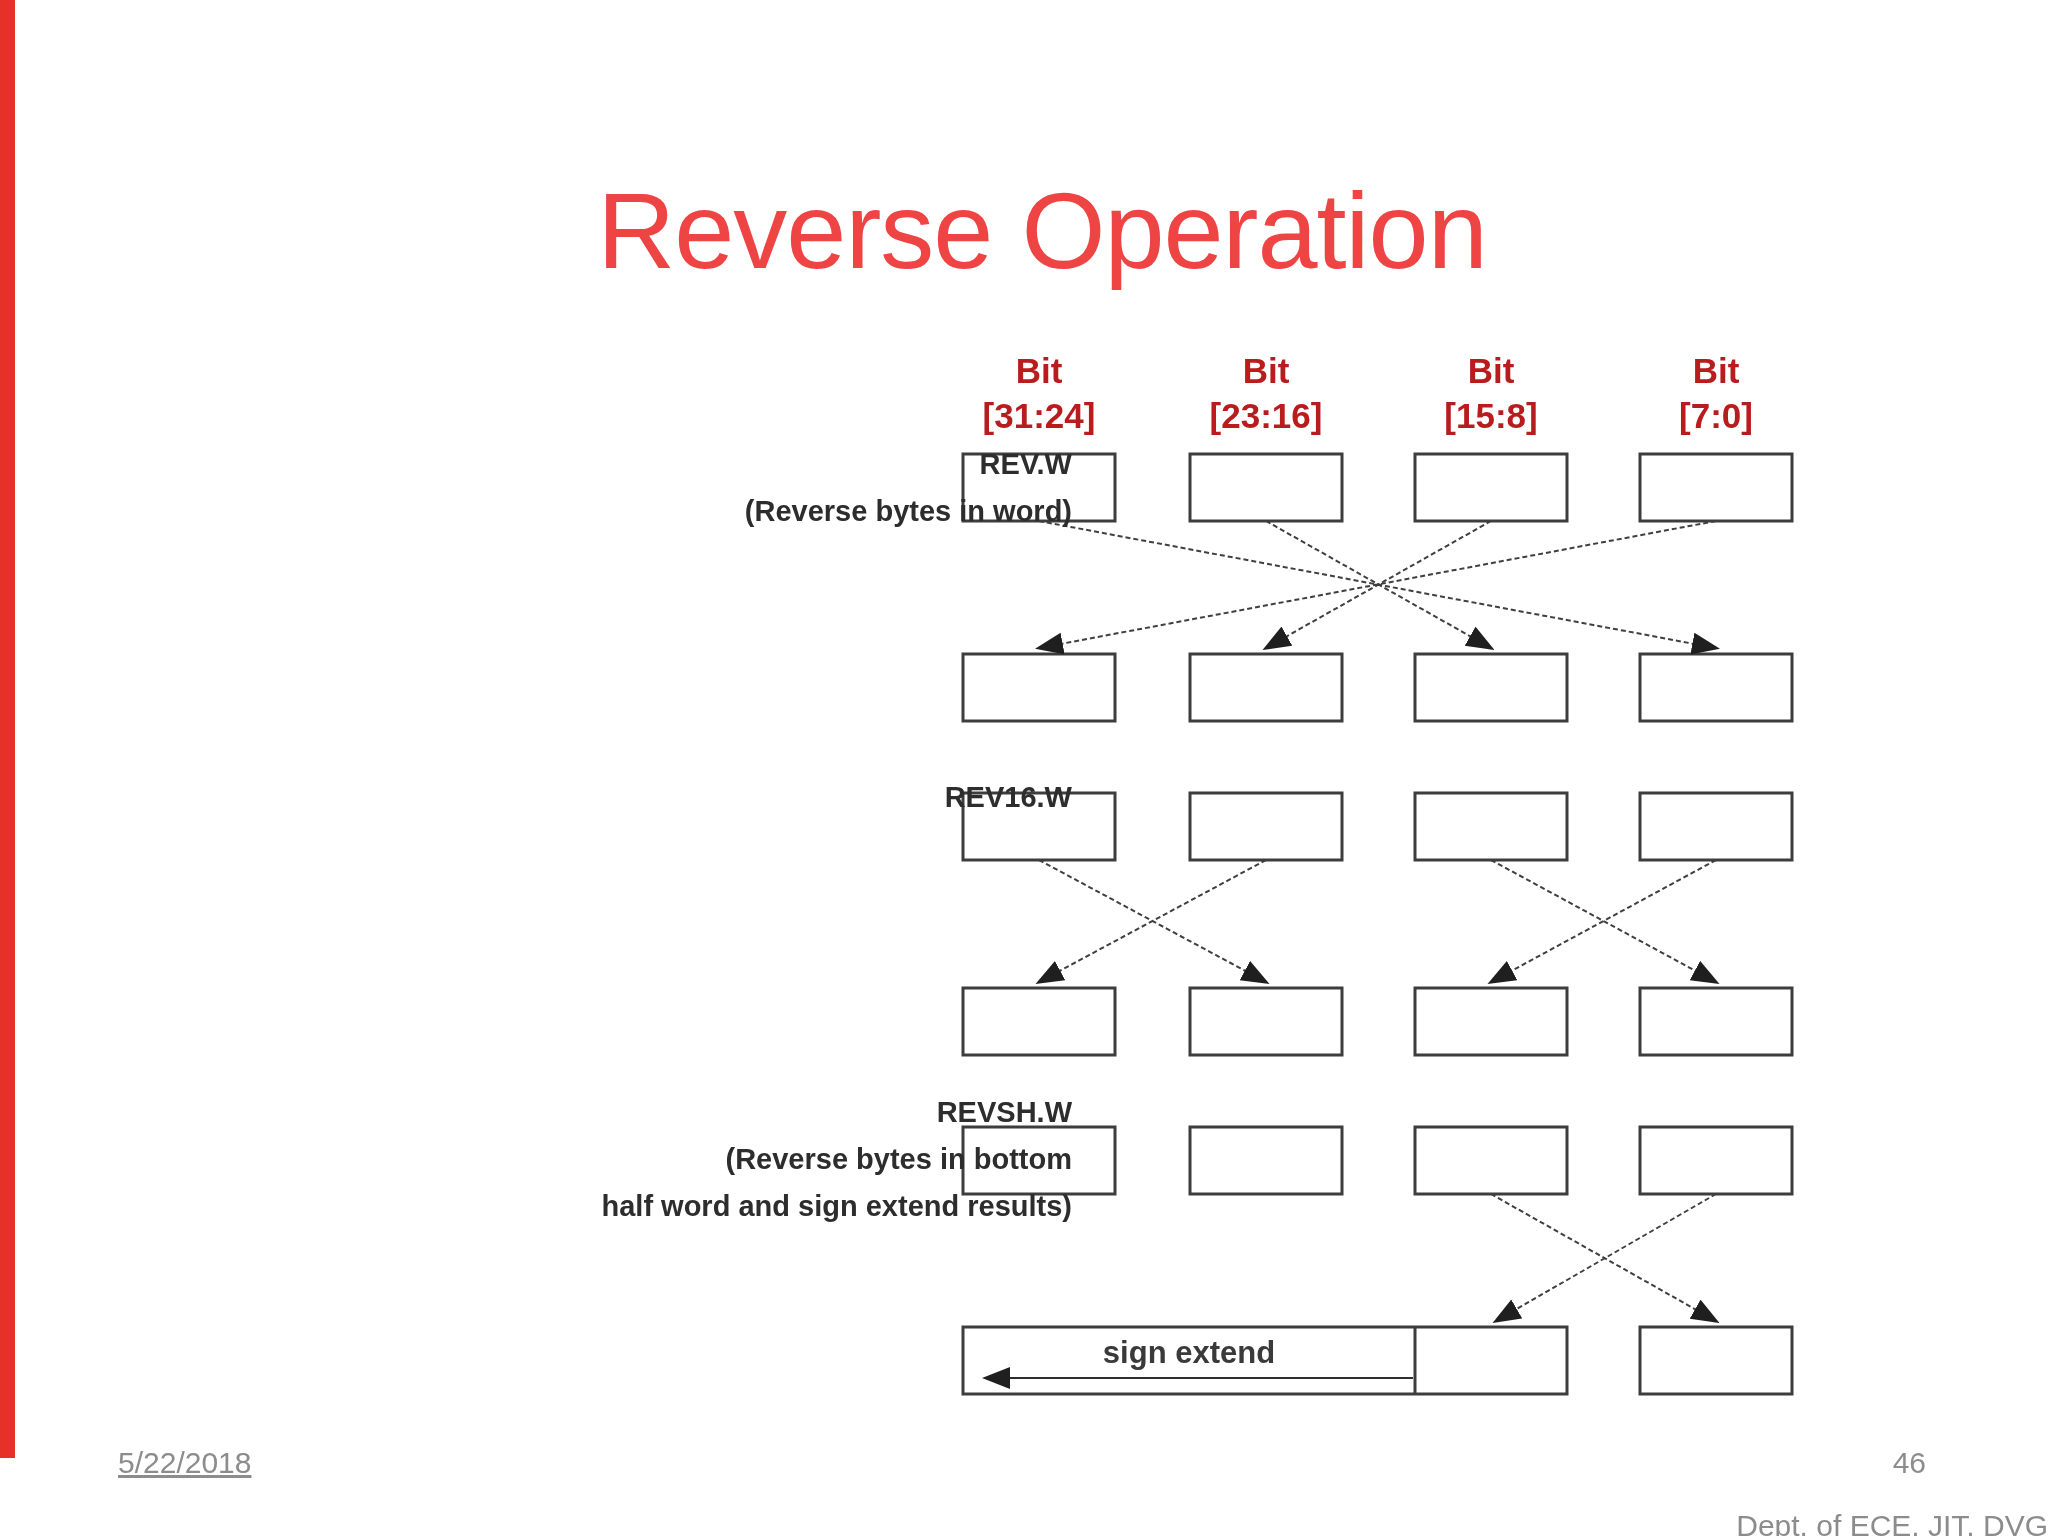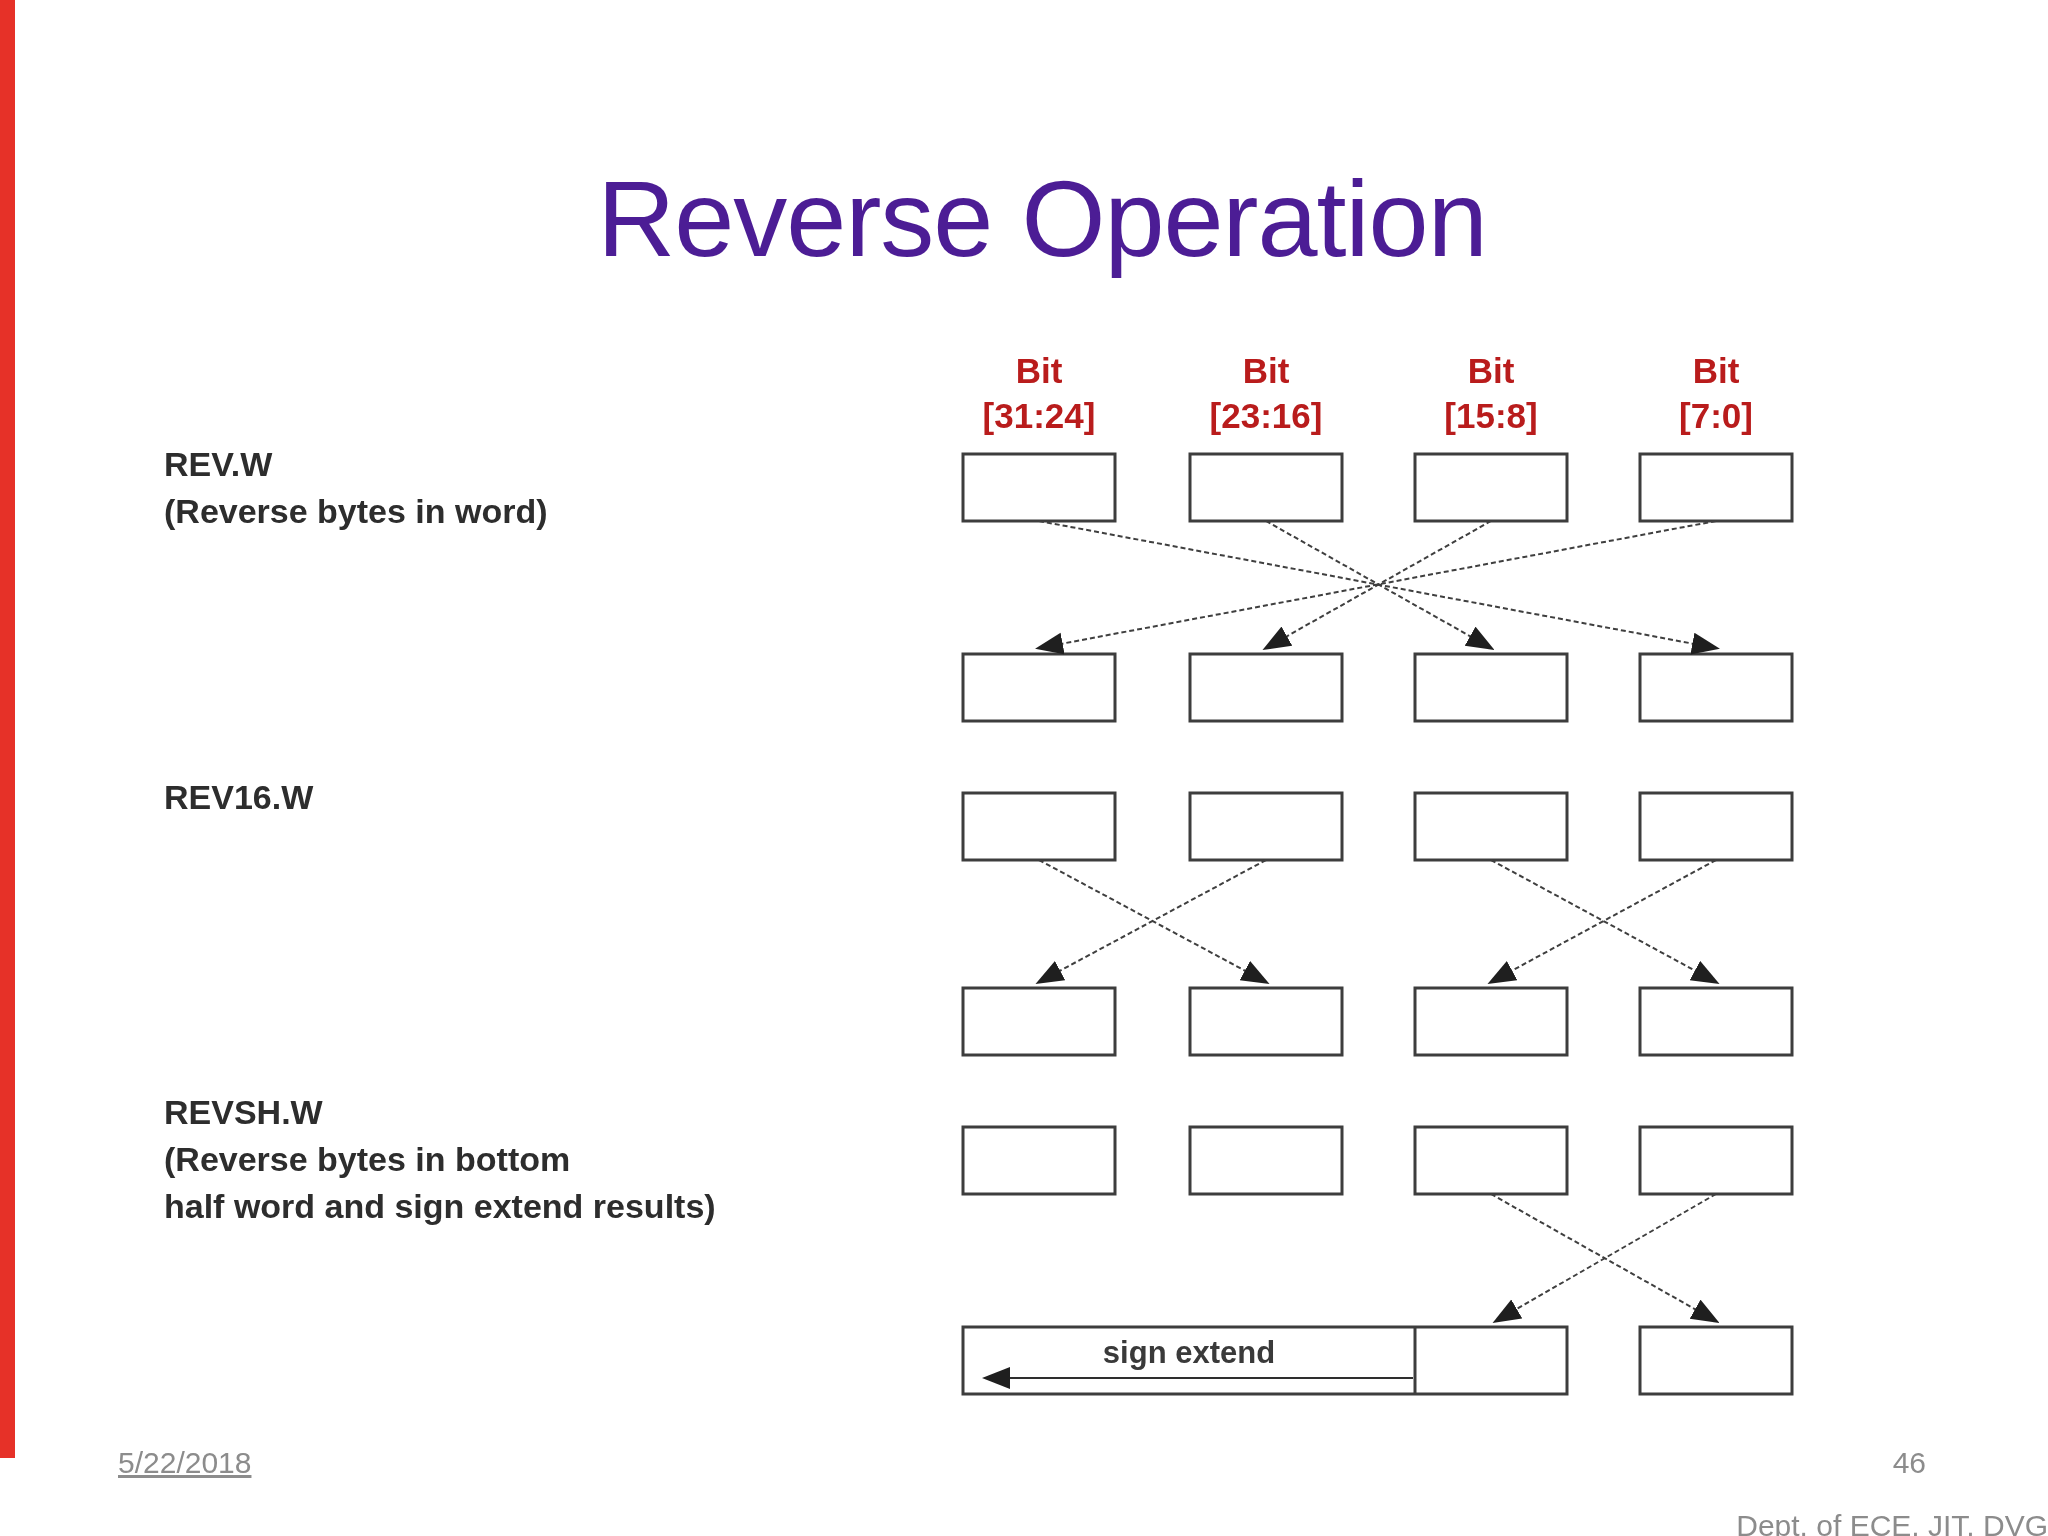"Reverse Operation" .slide-title { color: #4c1d95 -> #ef4444; top: 84px -> 96px }
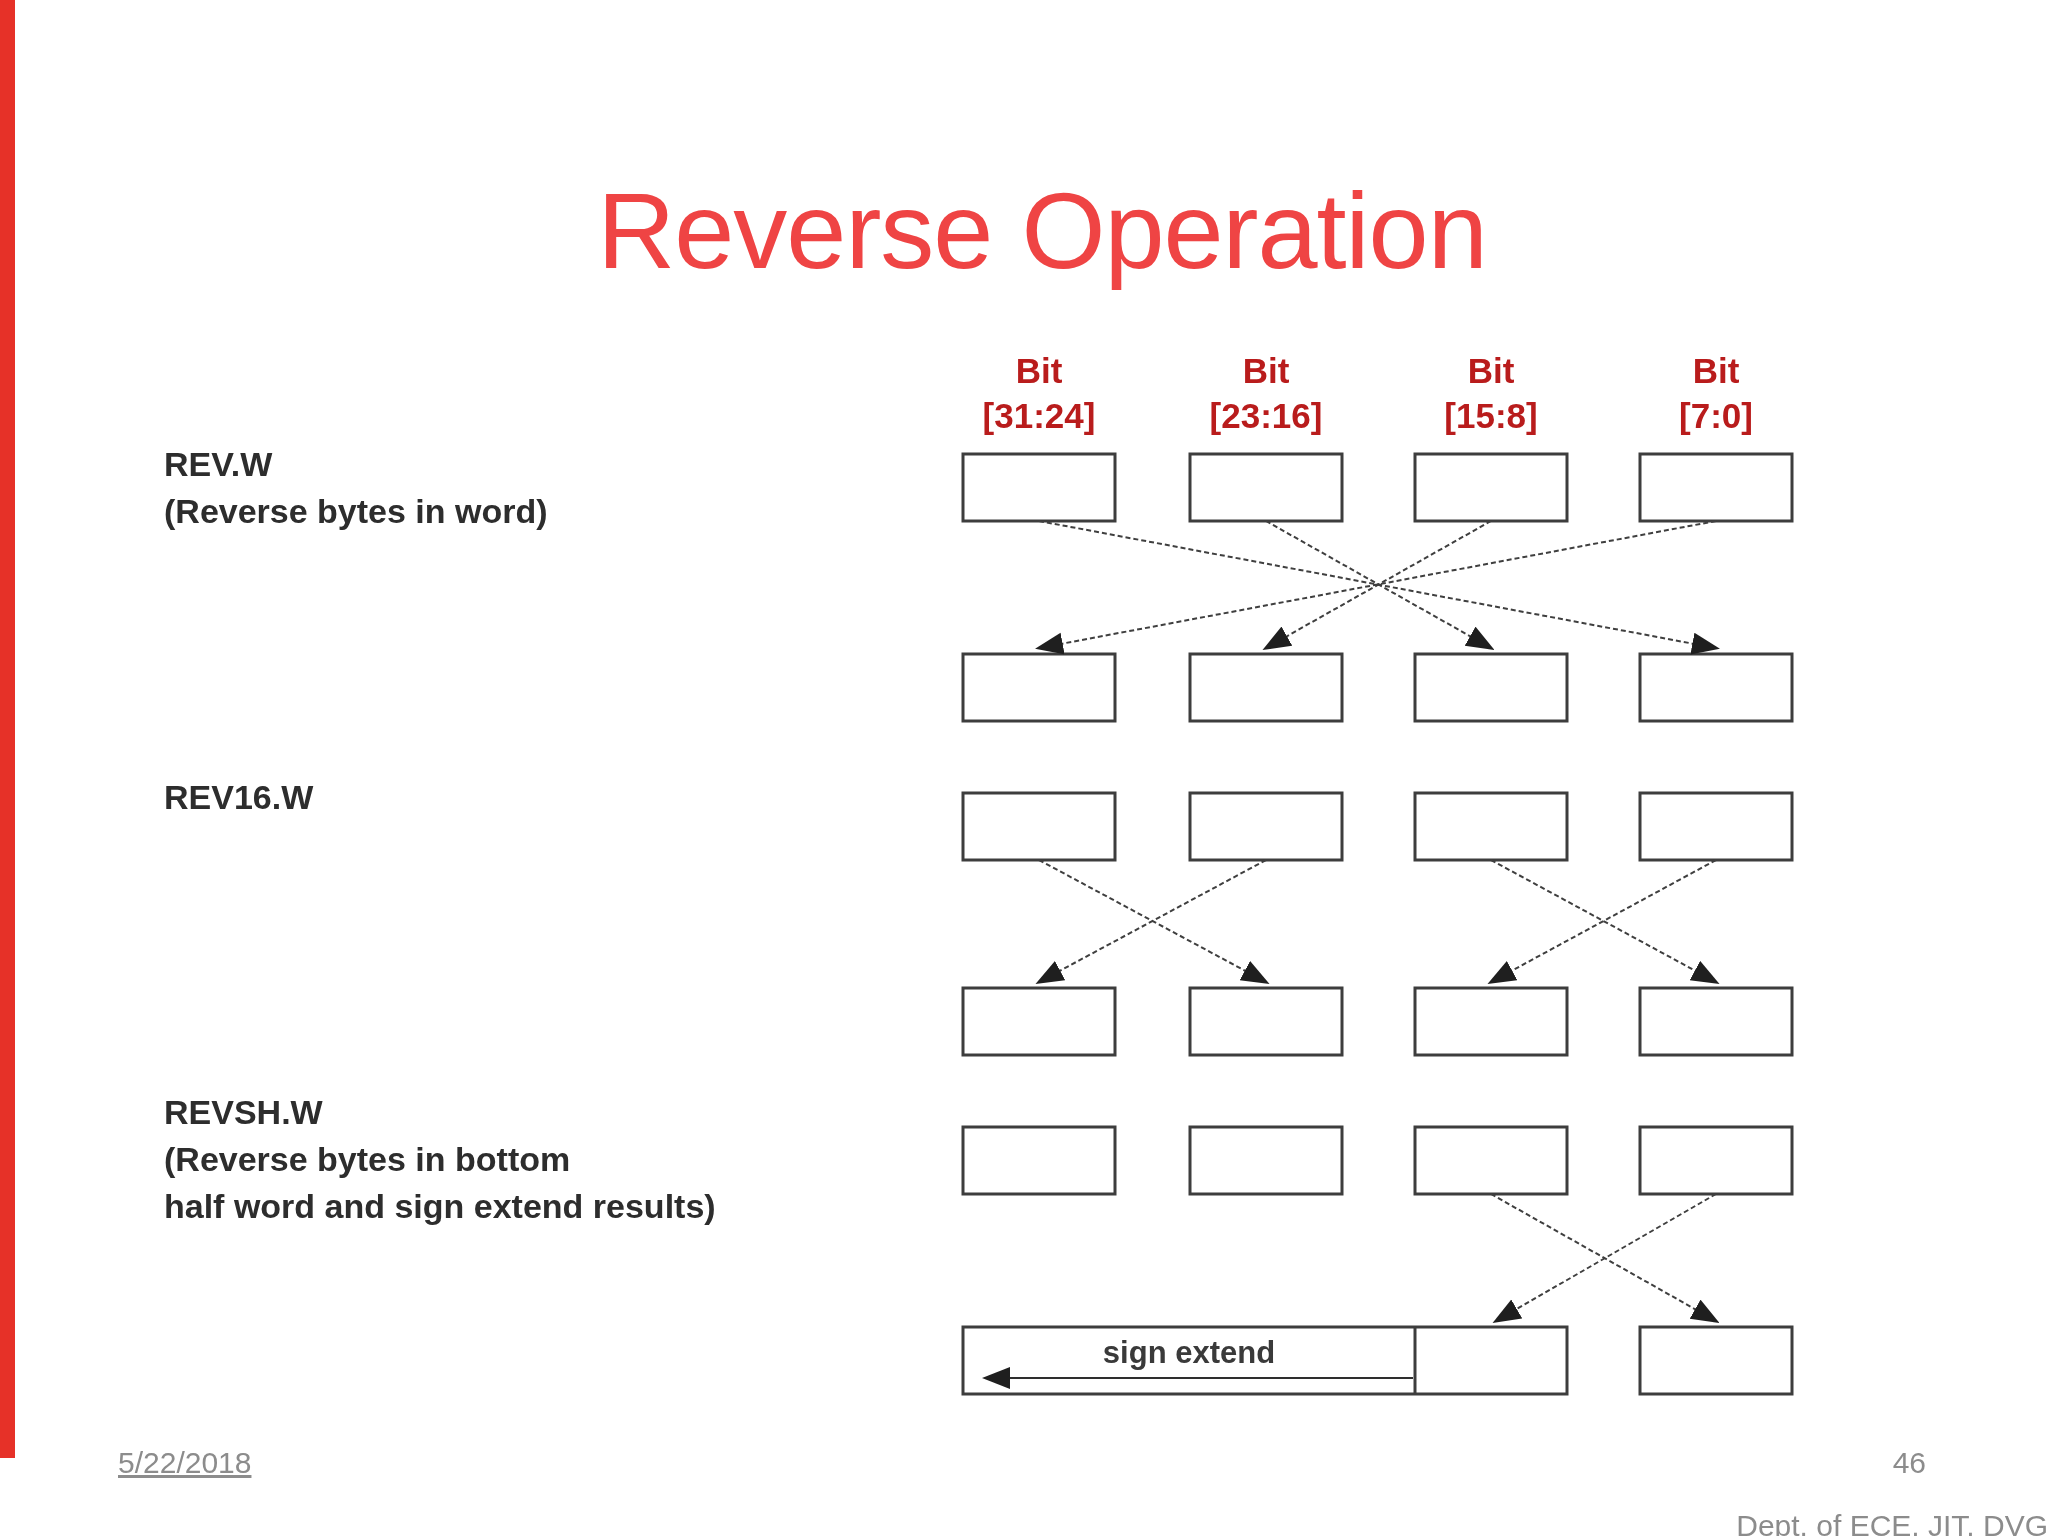"REV.W" .instr-label { font-size: 34px -> 29px; left: 164px -> 192px; text-align: left -> right }
